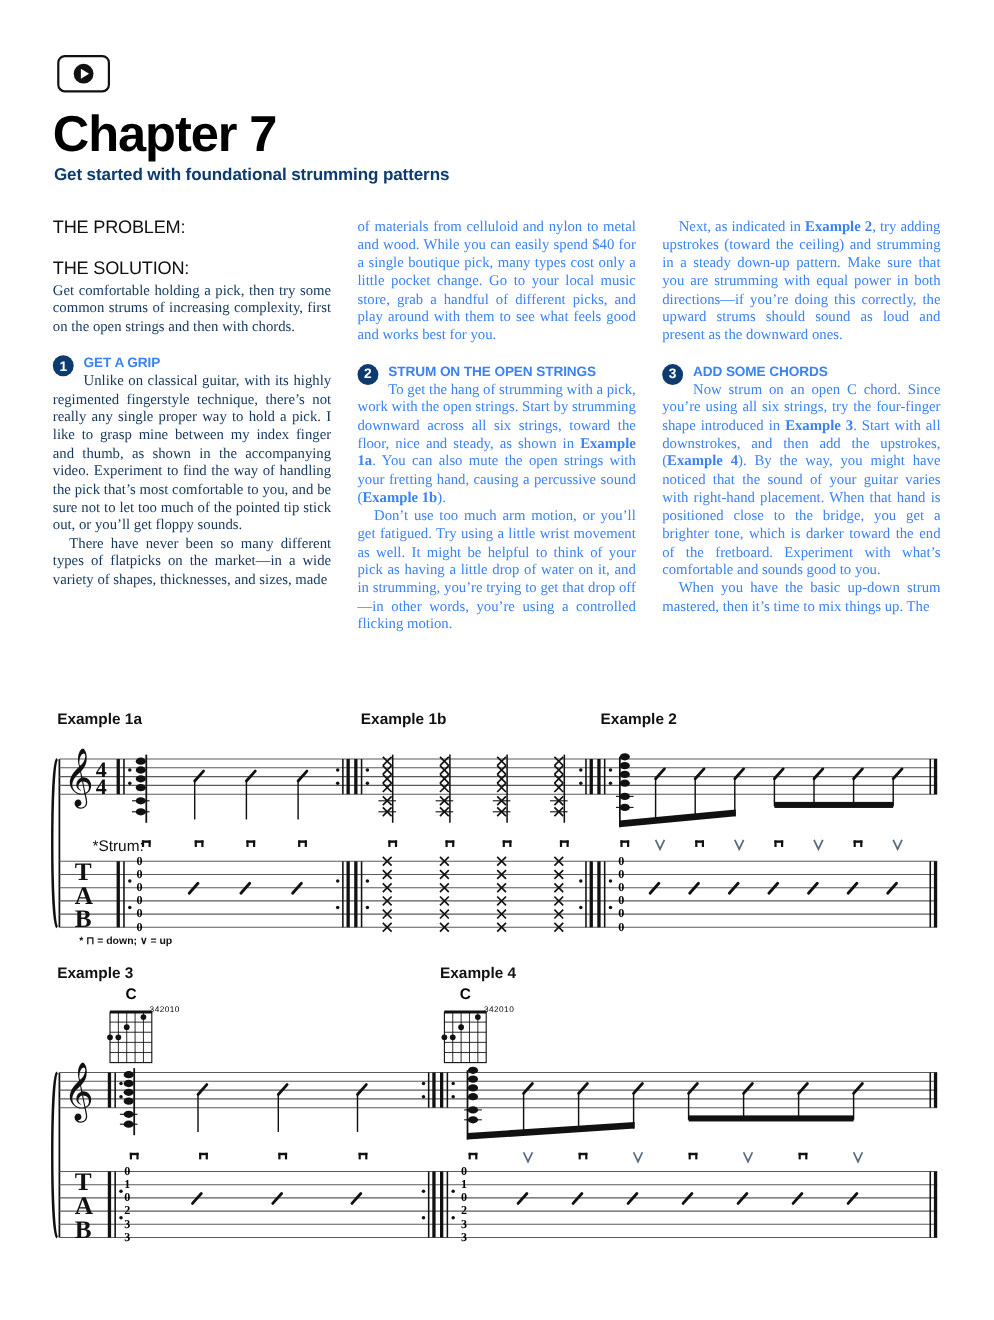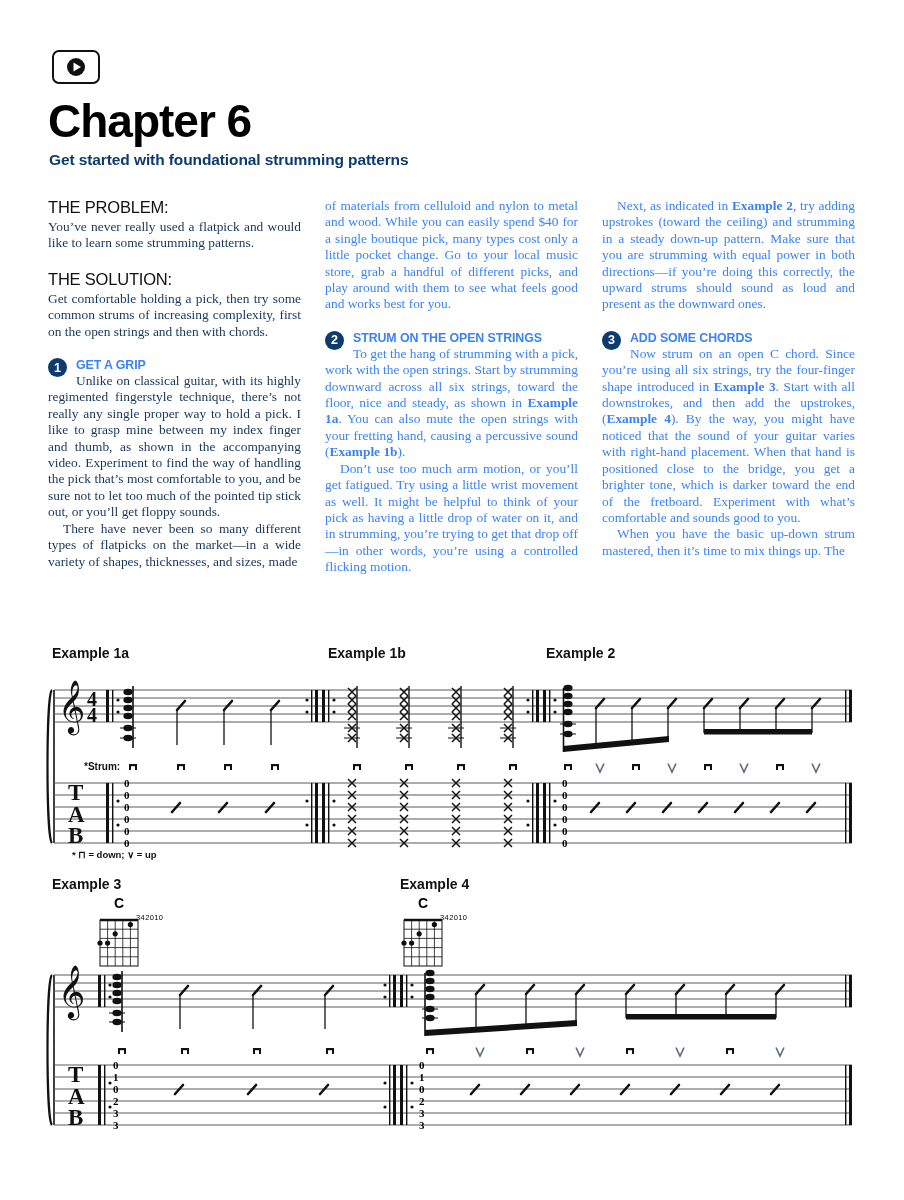"Chapter 6" div.chapter-title { text: 6 -> 7 }
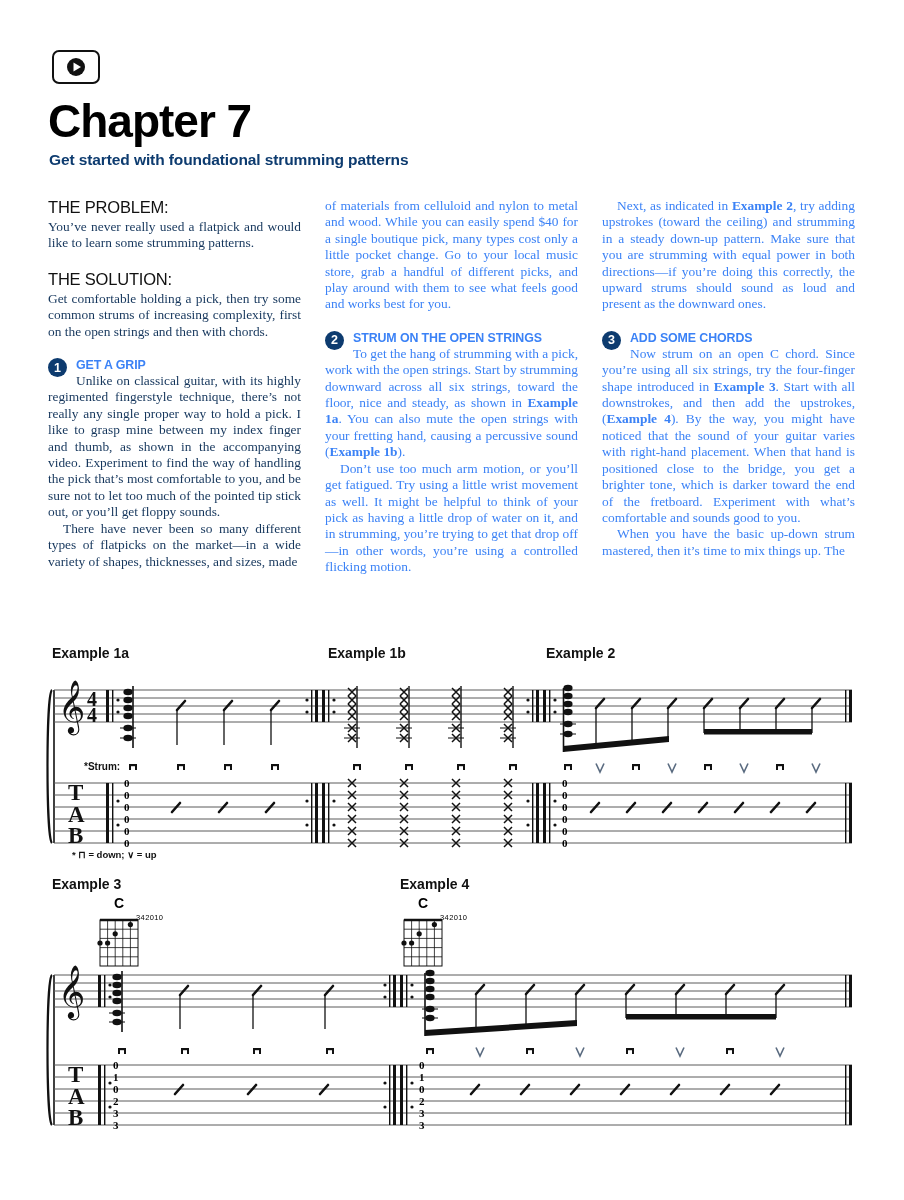"You’ve never really used a" p.body { html: <p>You’ve never really used a flatpick and would like to learn some strumming patterns.</p> -> none }
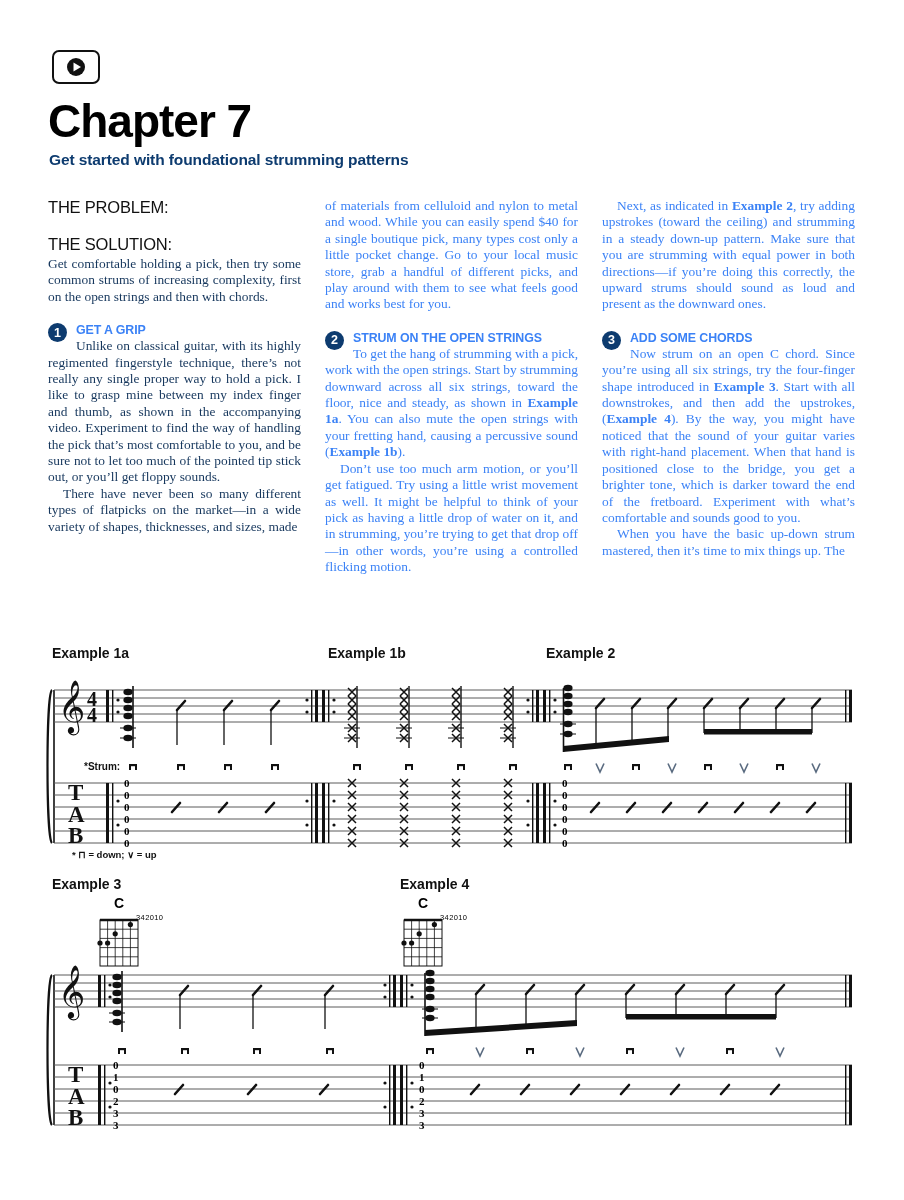"*Strum:" .strumlabel { font-size: 10px -> 14px; font-weight: bold -> normal }
